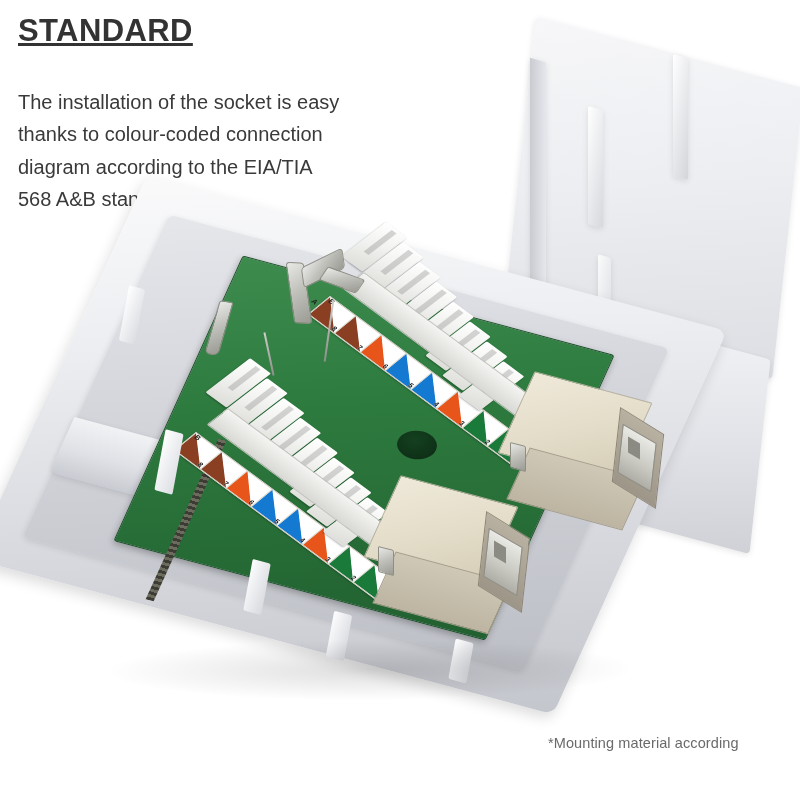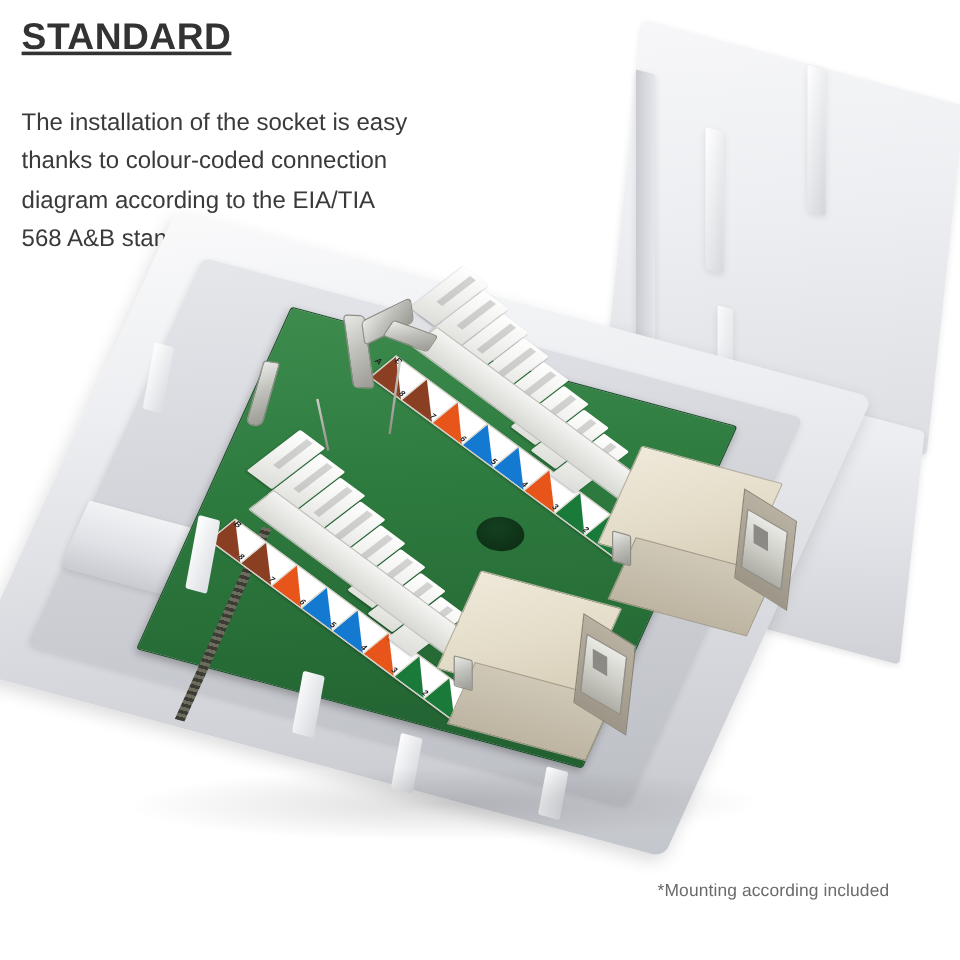"*Mounting according included" div { text: according included -> material according }
